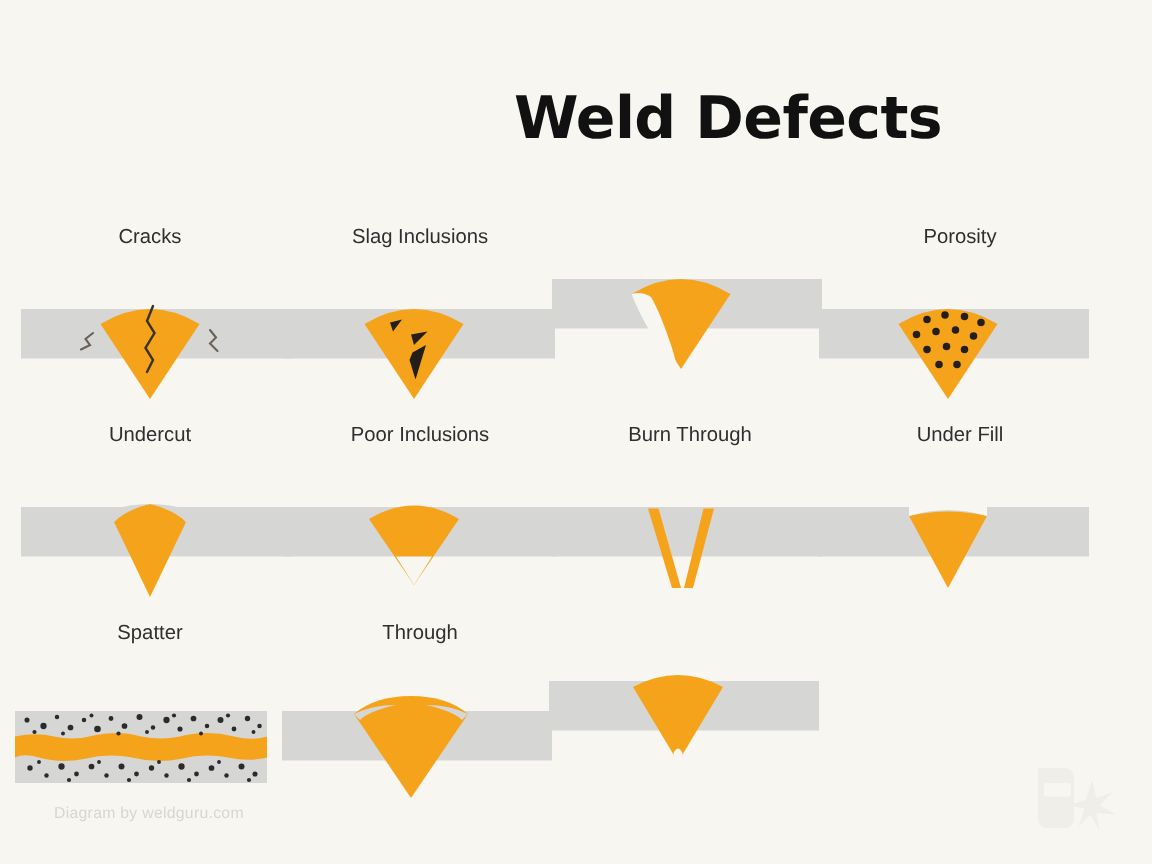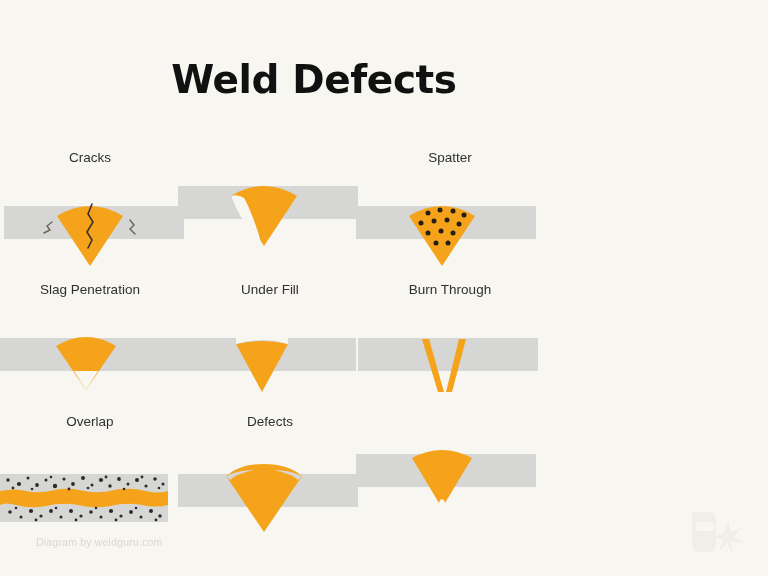"Weld Defects" .title { text-align: center -> right }
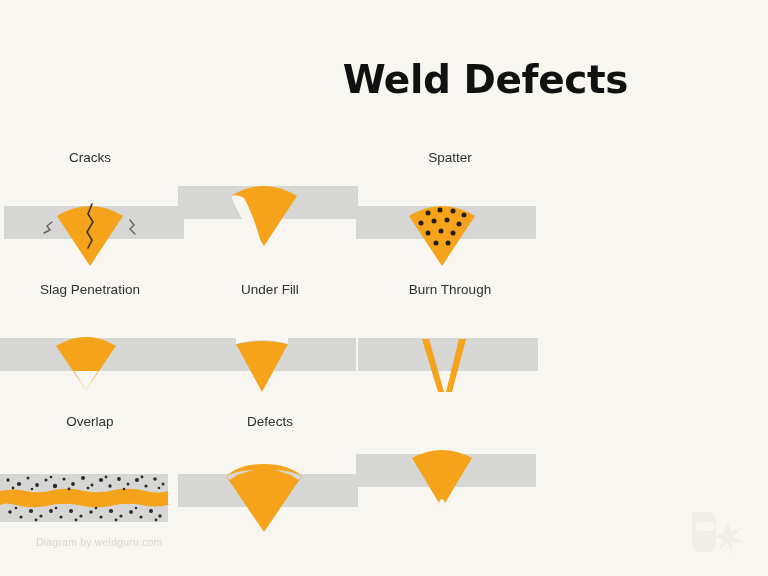"Cracks" .row { padding-left: 0 -> 10px }
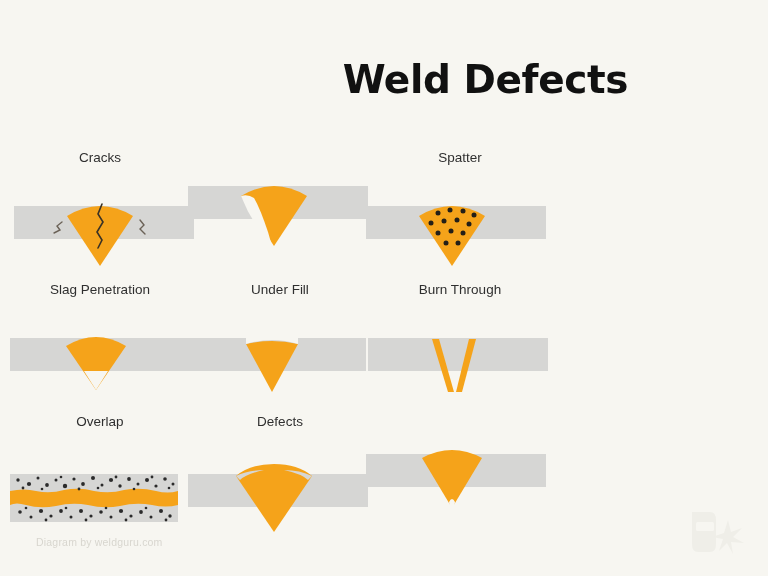"Slag Inclusions" div.cell { html: none -> <div> <div>Slag Inclusions</div> <div> <svg> <rect></rect> <path></path> <path></path> <path></path> <path></path> </svg> </div> </div> }
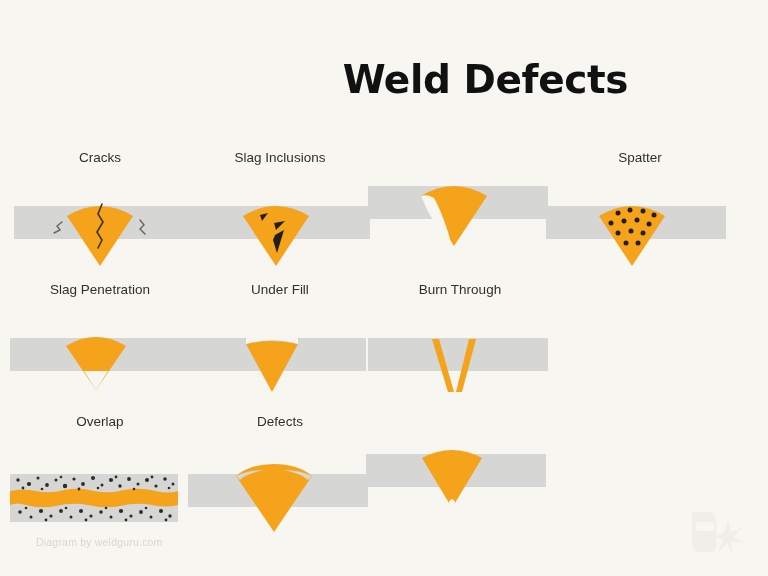"Spatter" div.cell-label { text: Spatter -> Porosity }
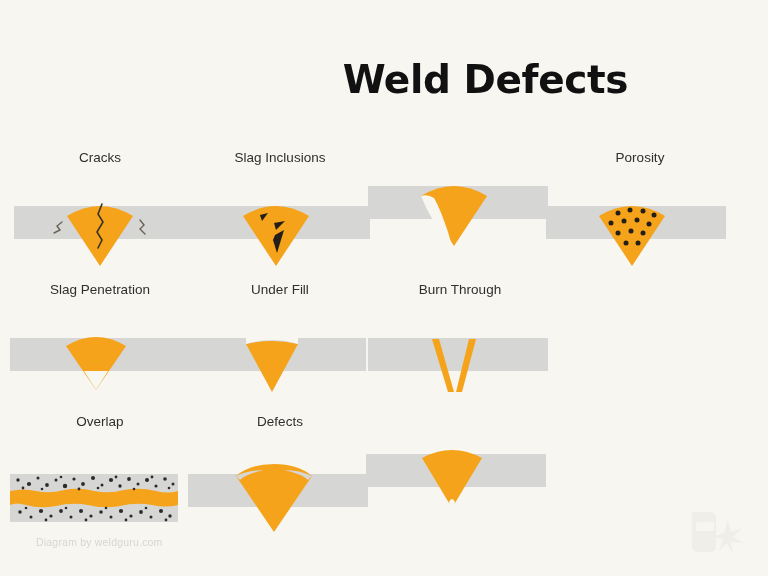"Undercut" div.cell { html: none -> <div> <div>Undercut</div> <div> <svg> <rect></rect> <path></path> <path></path> <path></path> </svg> </div> </div> }
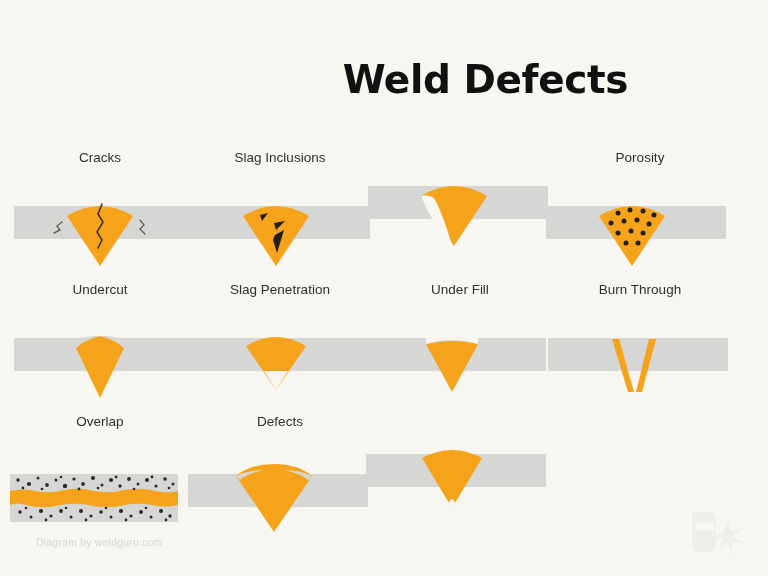"Slag Penetration" div.cell-label { text: Slag Penetration -> Poor Inclusions }
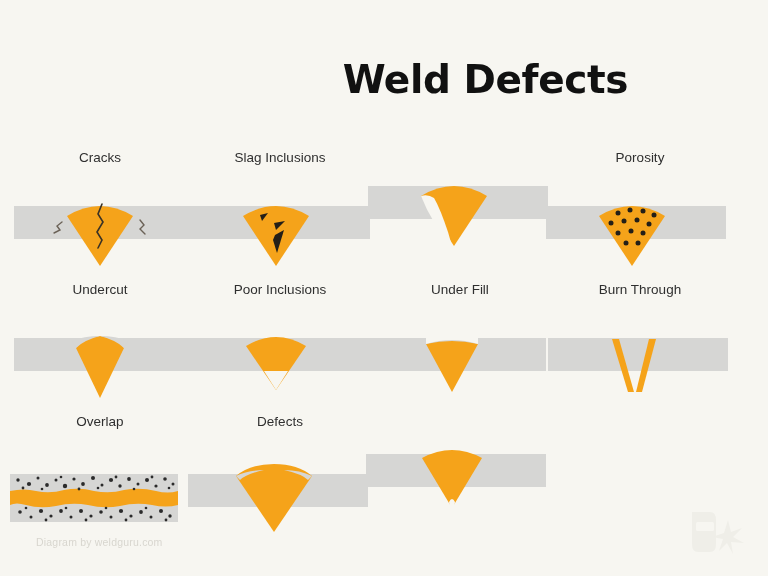"Under Fill" div.cell { order: before "Burn Through" -> after "Burn Through" }
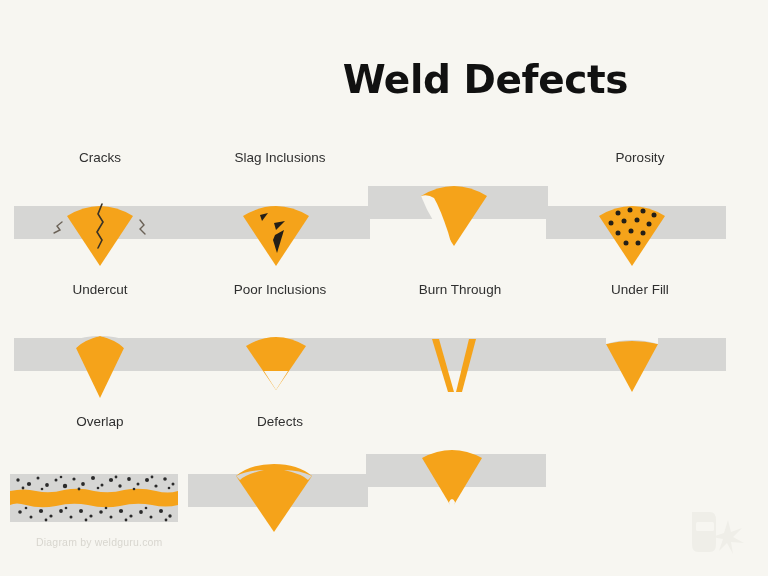"Overlap" div.cell-label { text: Overlap -> Spatter }
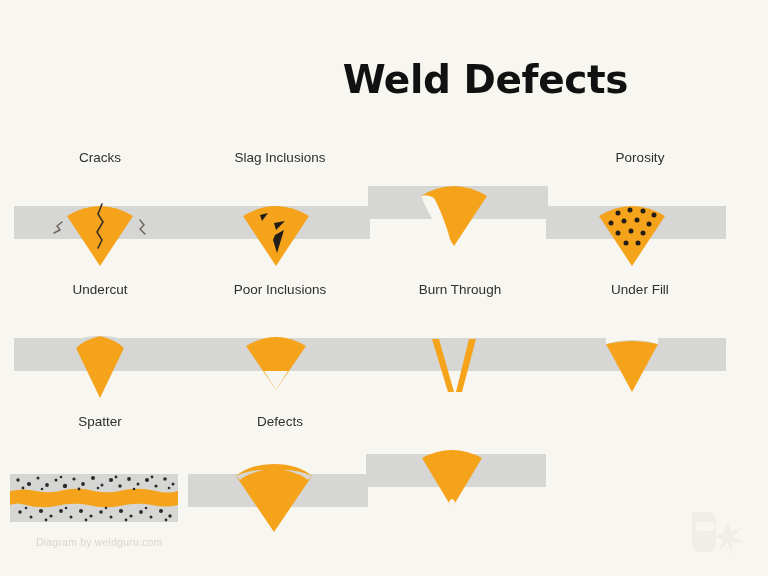"Defects" div.cell-label { text: Defects -> Through }
